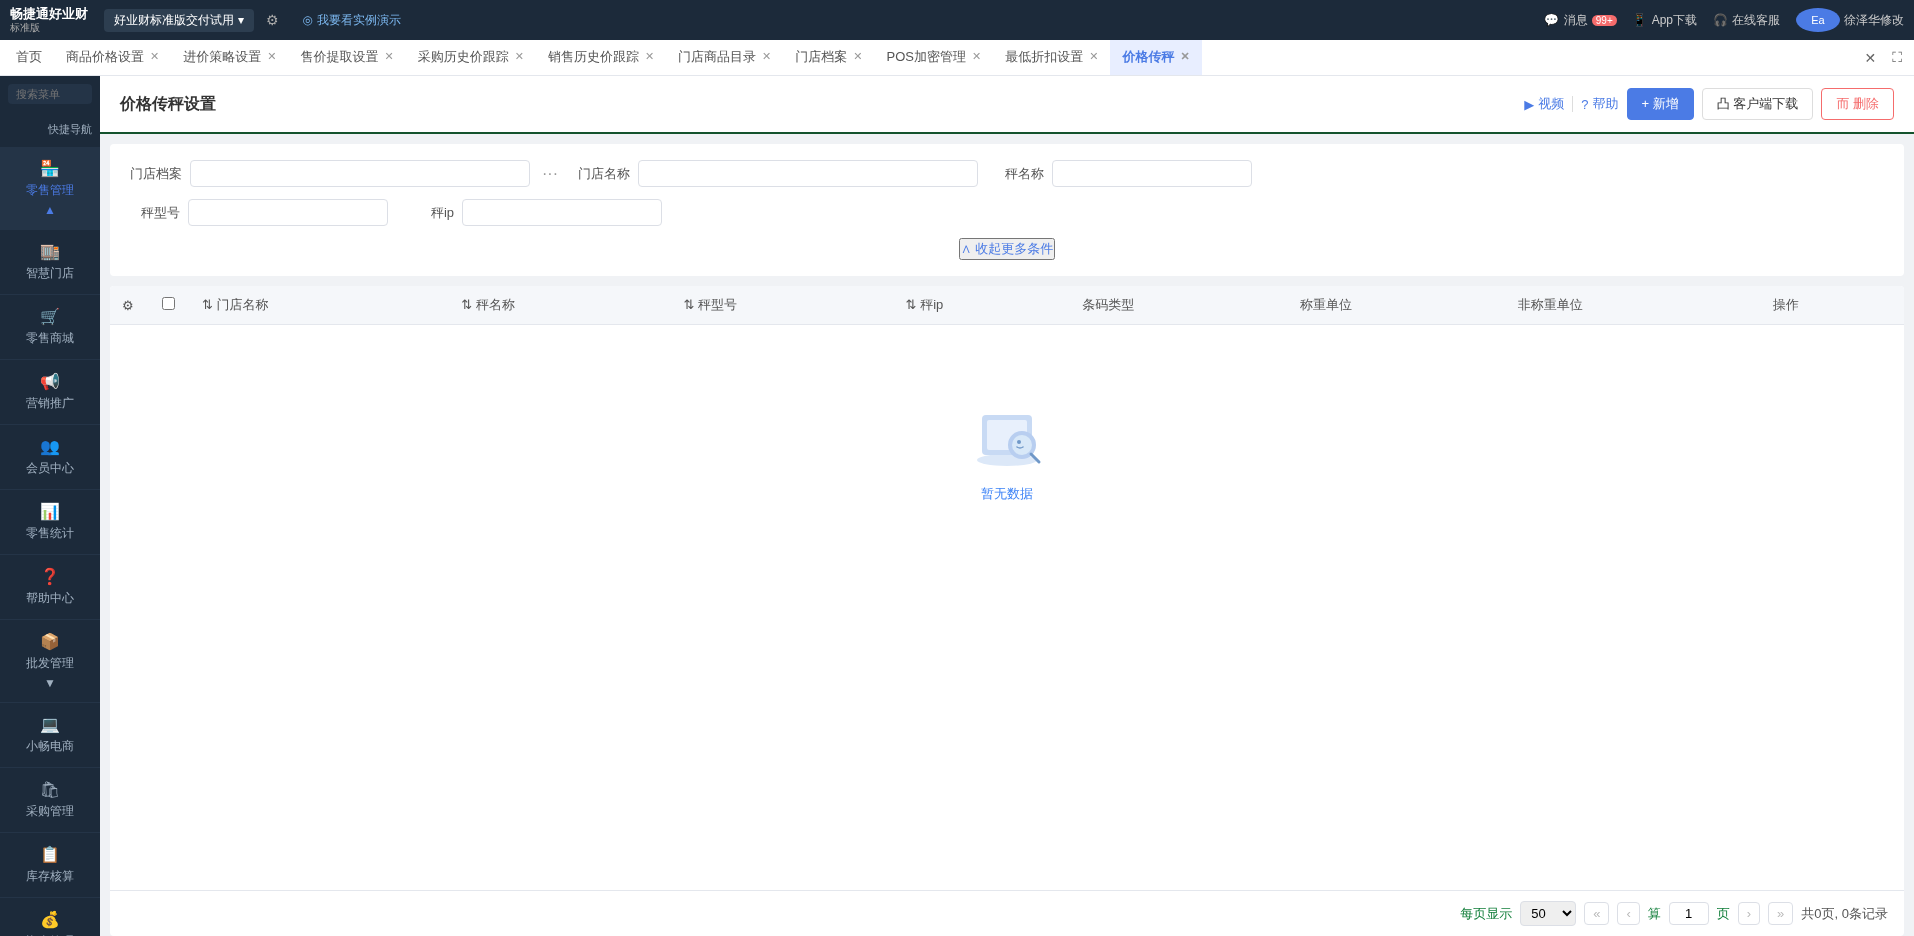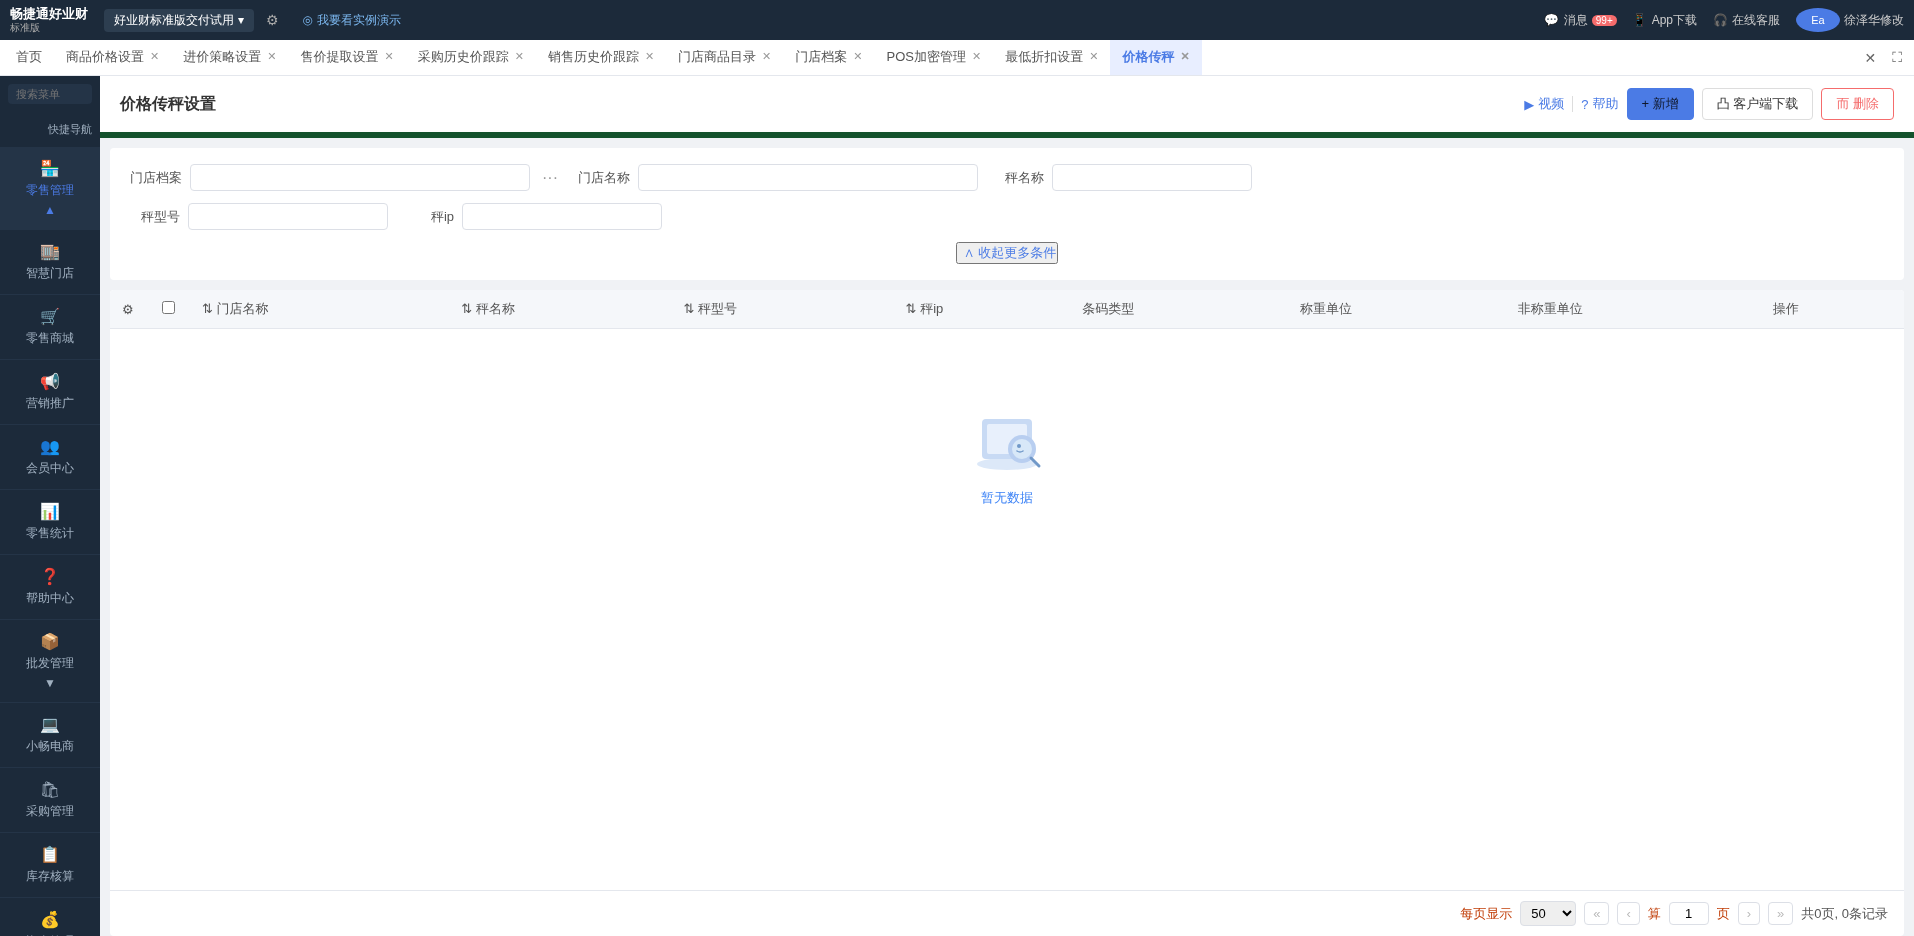"价格传秤设置" .page-header { border-bottom: 6px solid #14532d -> 2px solid #14532d }
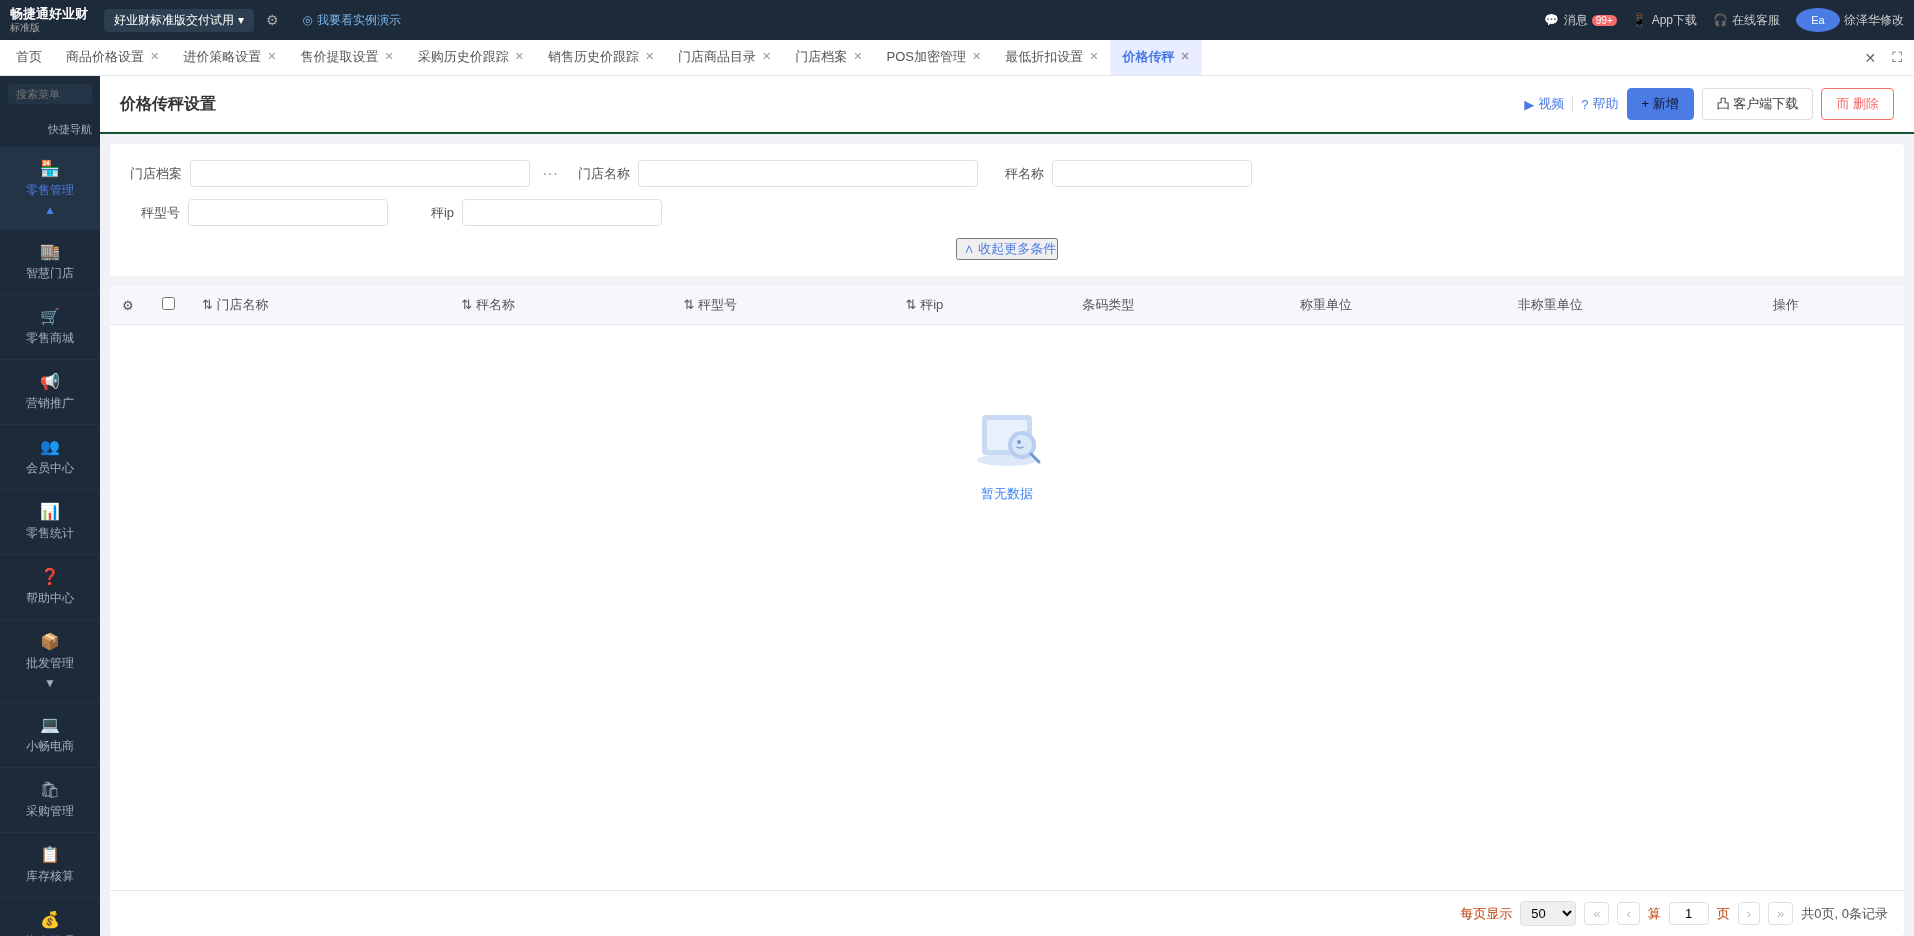"+ 新增" .btn-primary { color: #0f172a -> #ffffff }
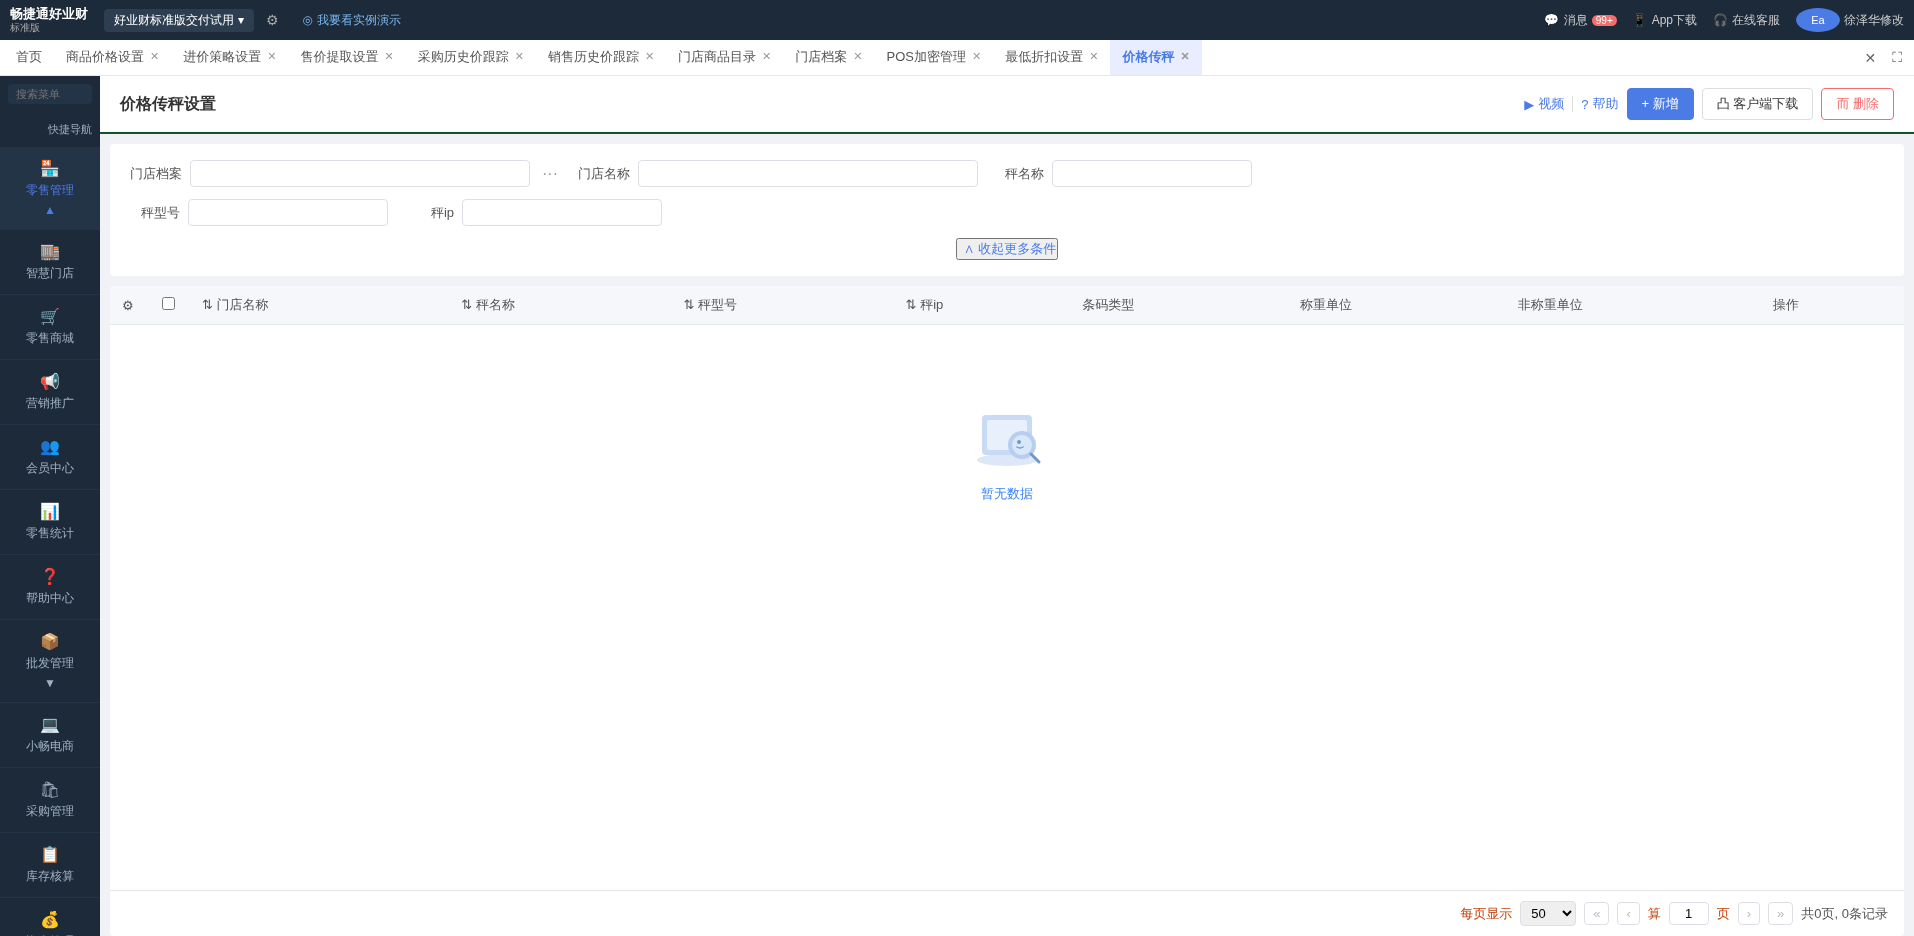"∧ 收起更多条件" .filter-more-btn { padding-left: 6px -> none }
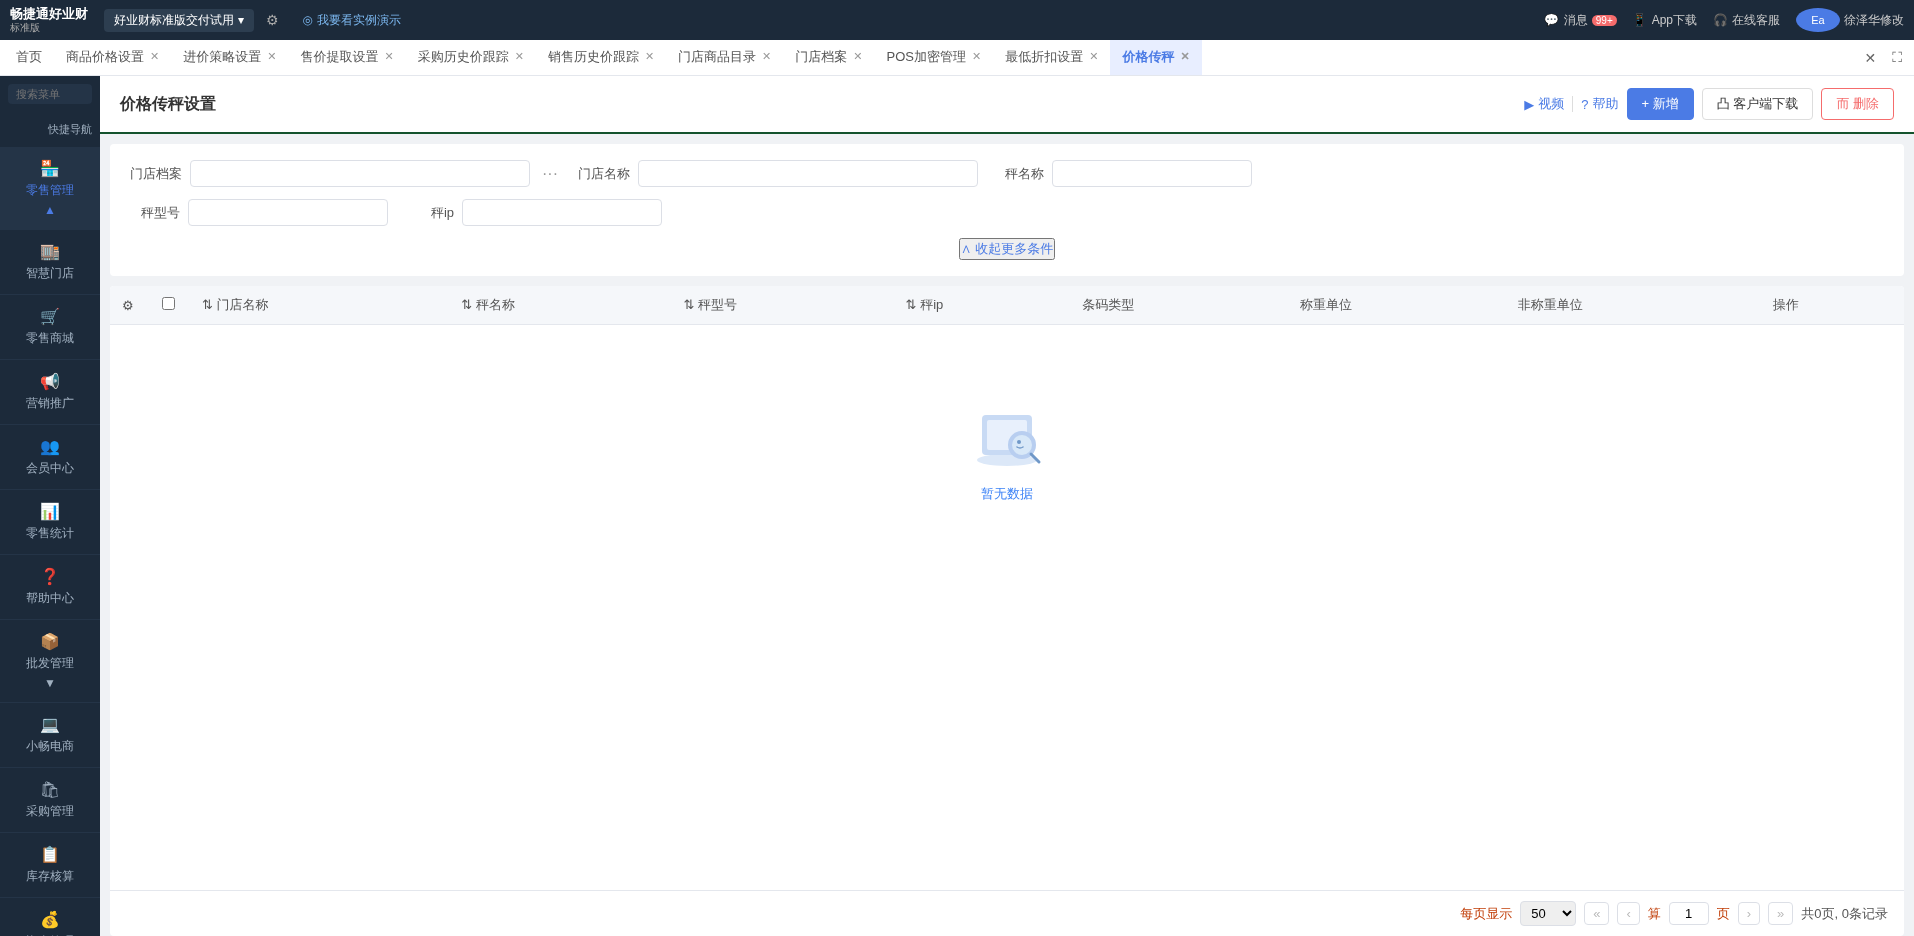"每页显示" .pagination-label { color: #c2410c -> #15803d }
